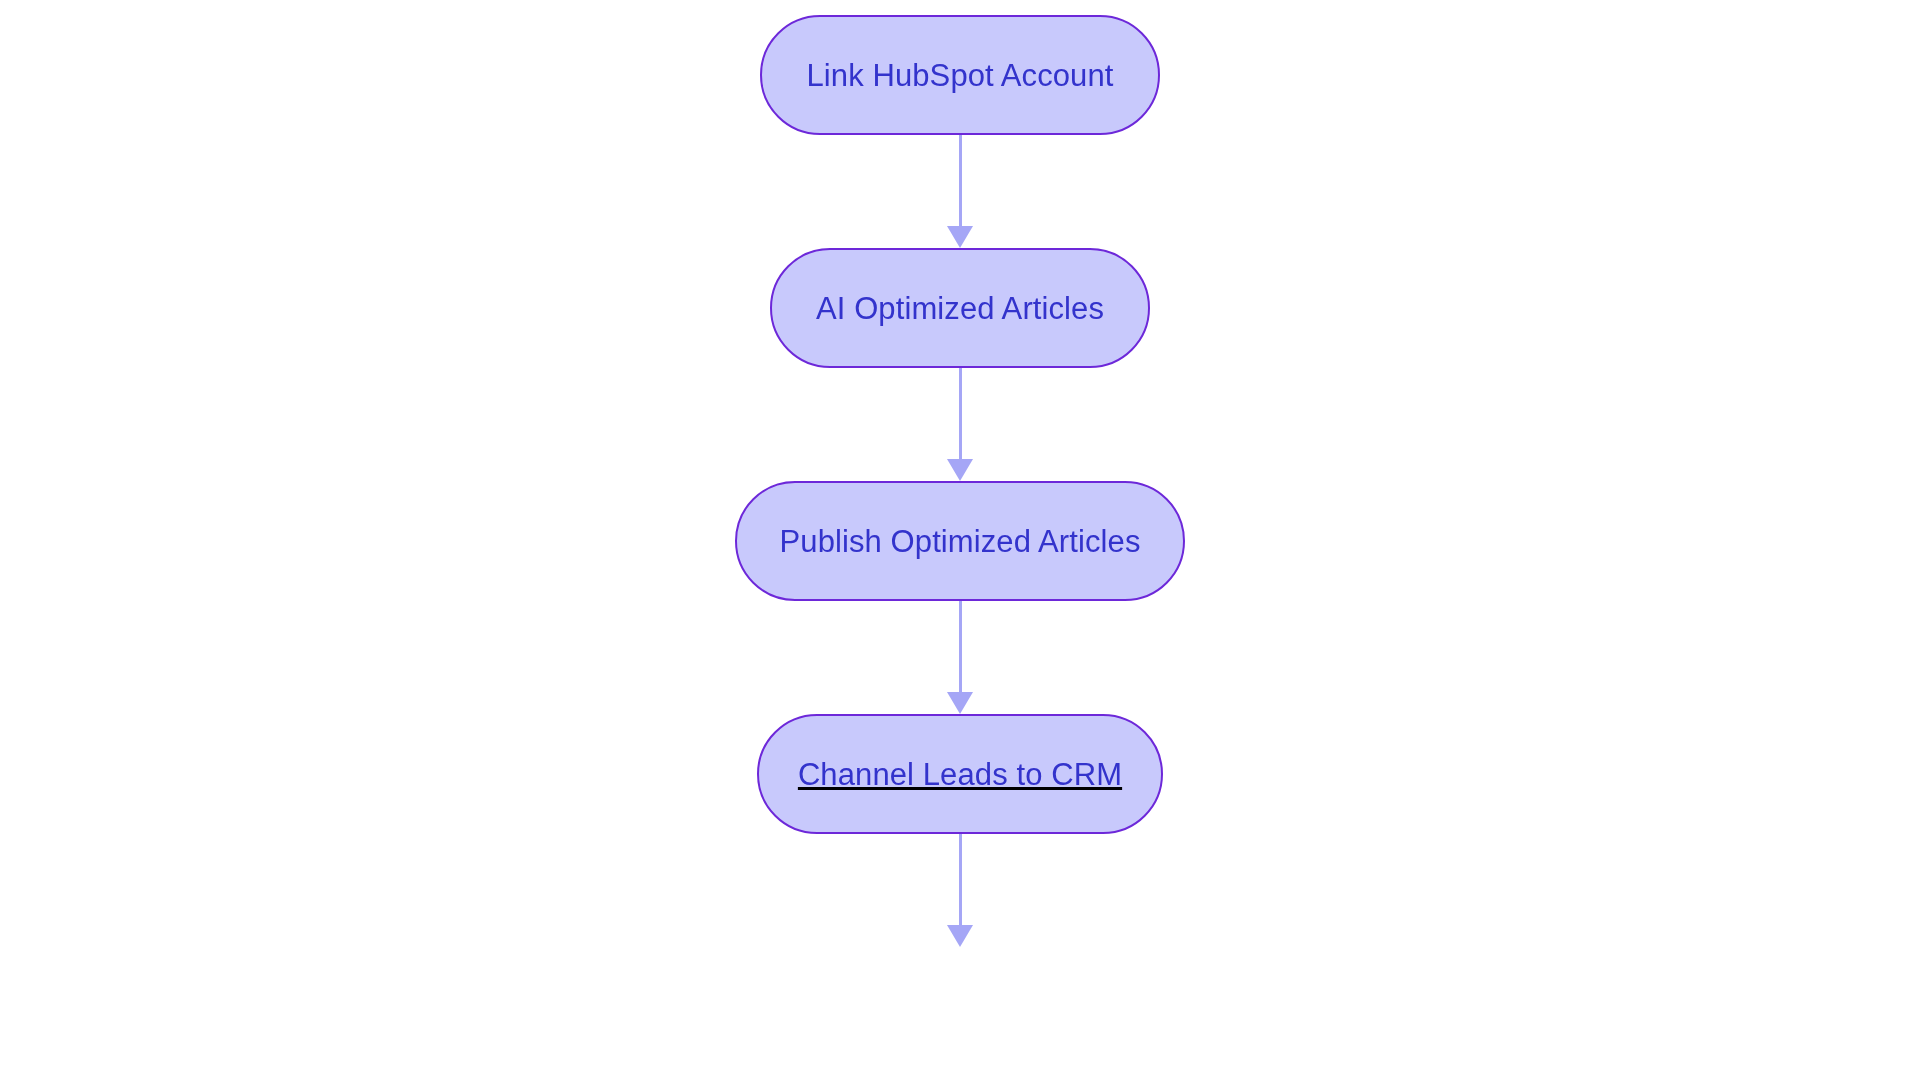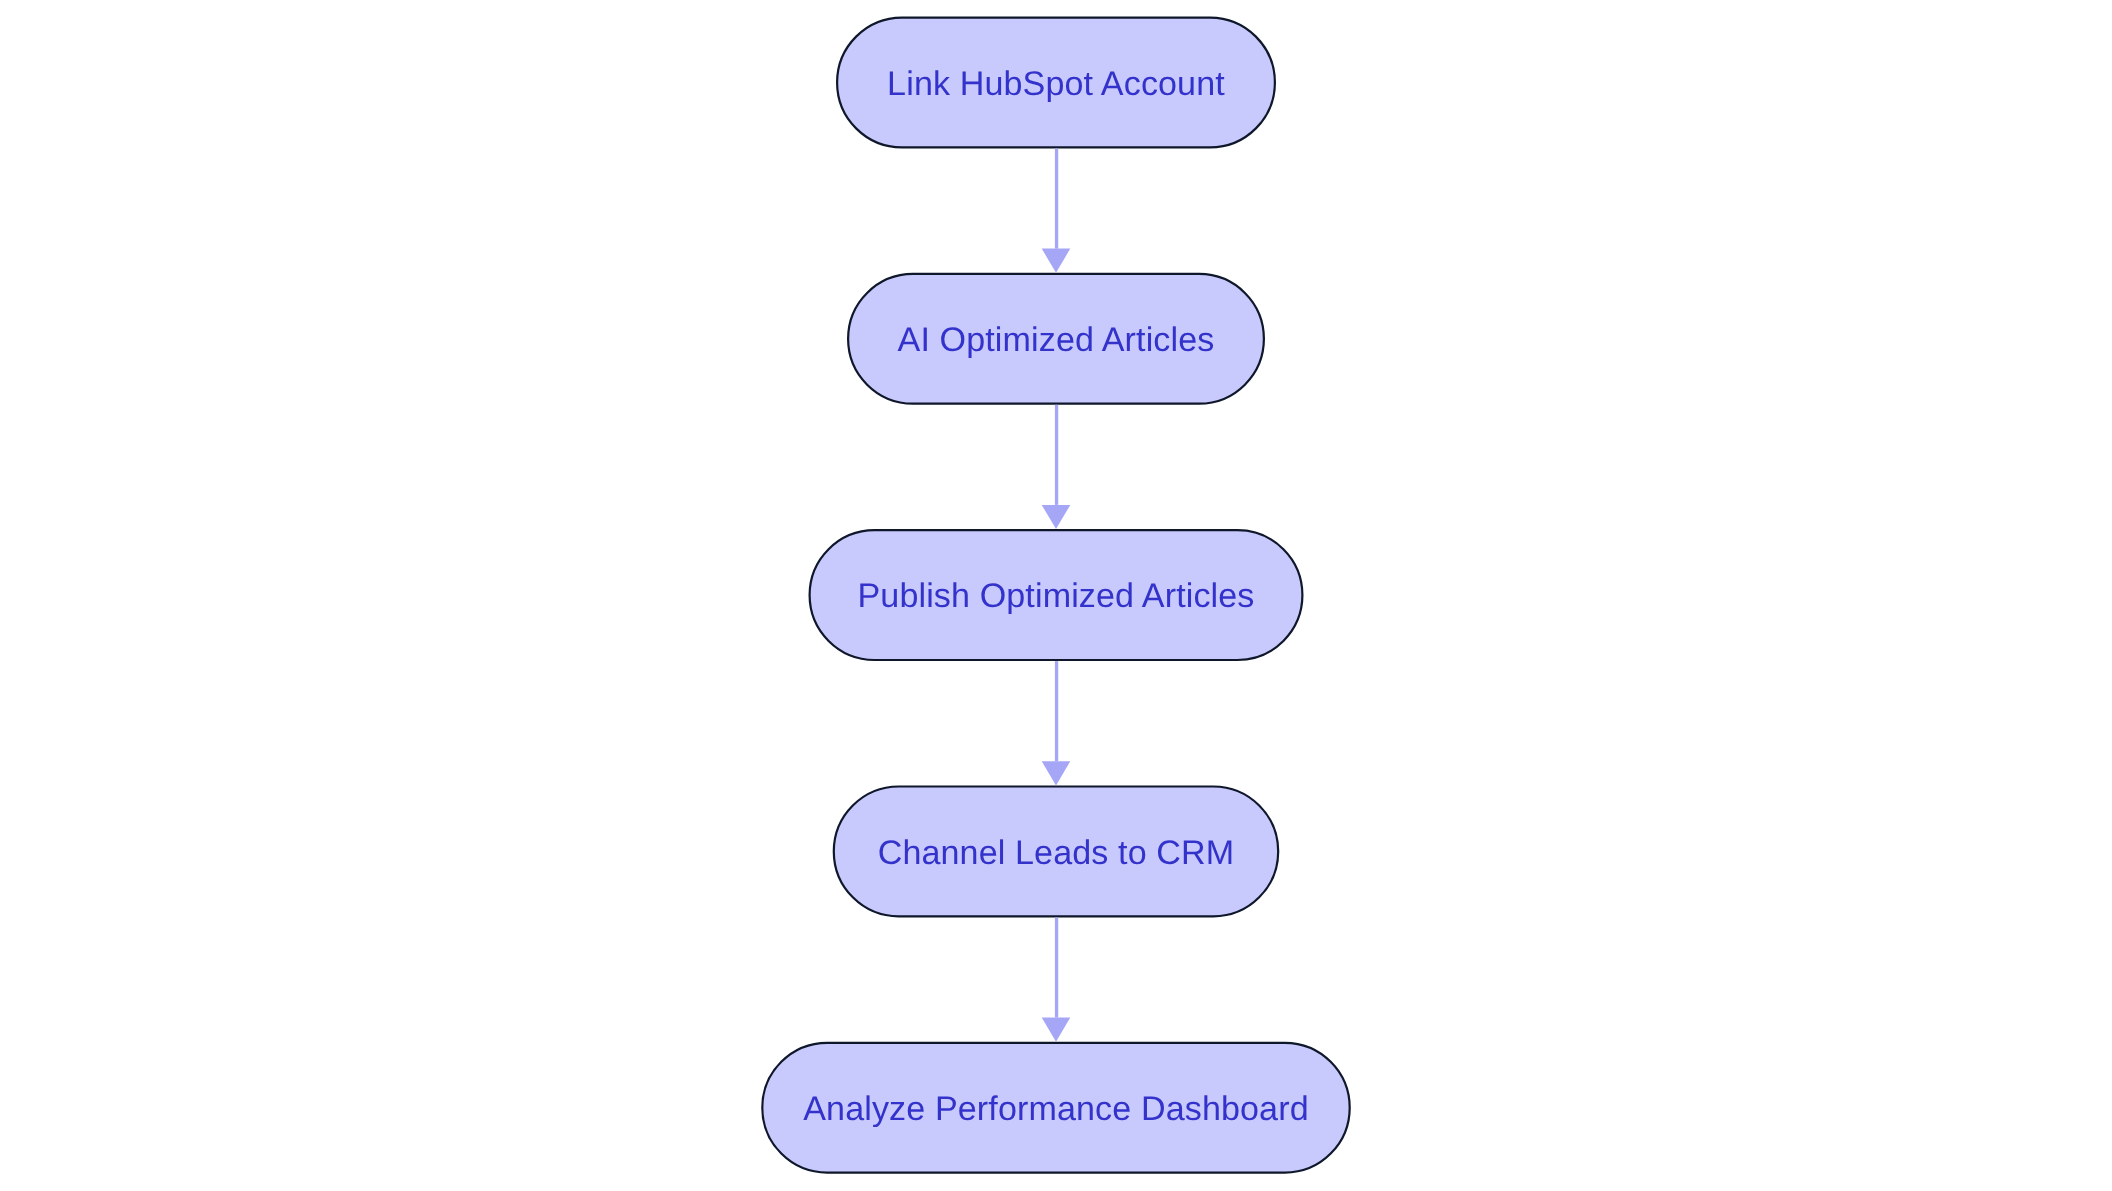"Link HubSpot Account" .node { border: 2px solid #0f172a -> 2px solid #6d28d9 }
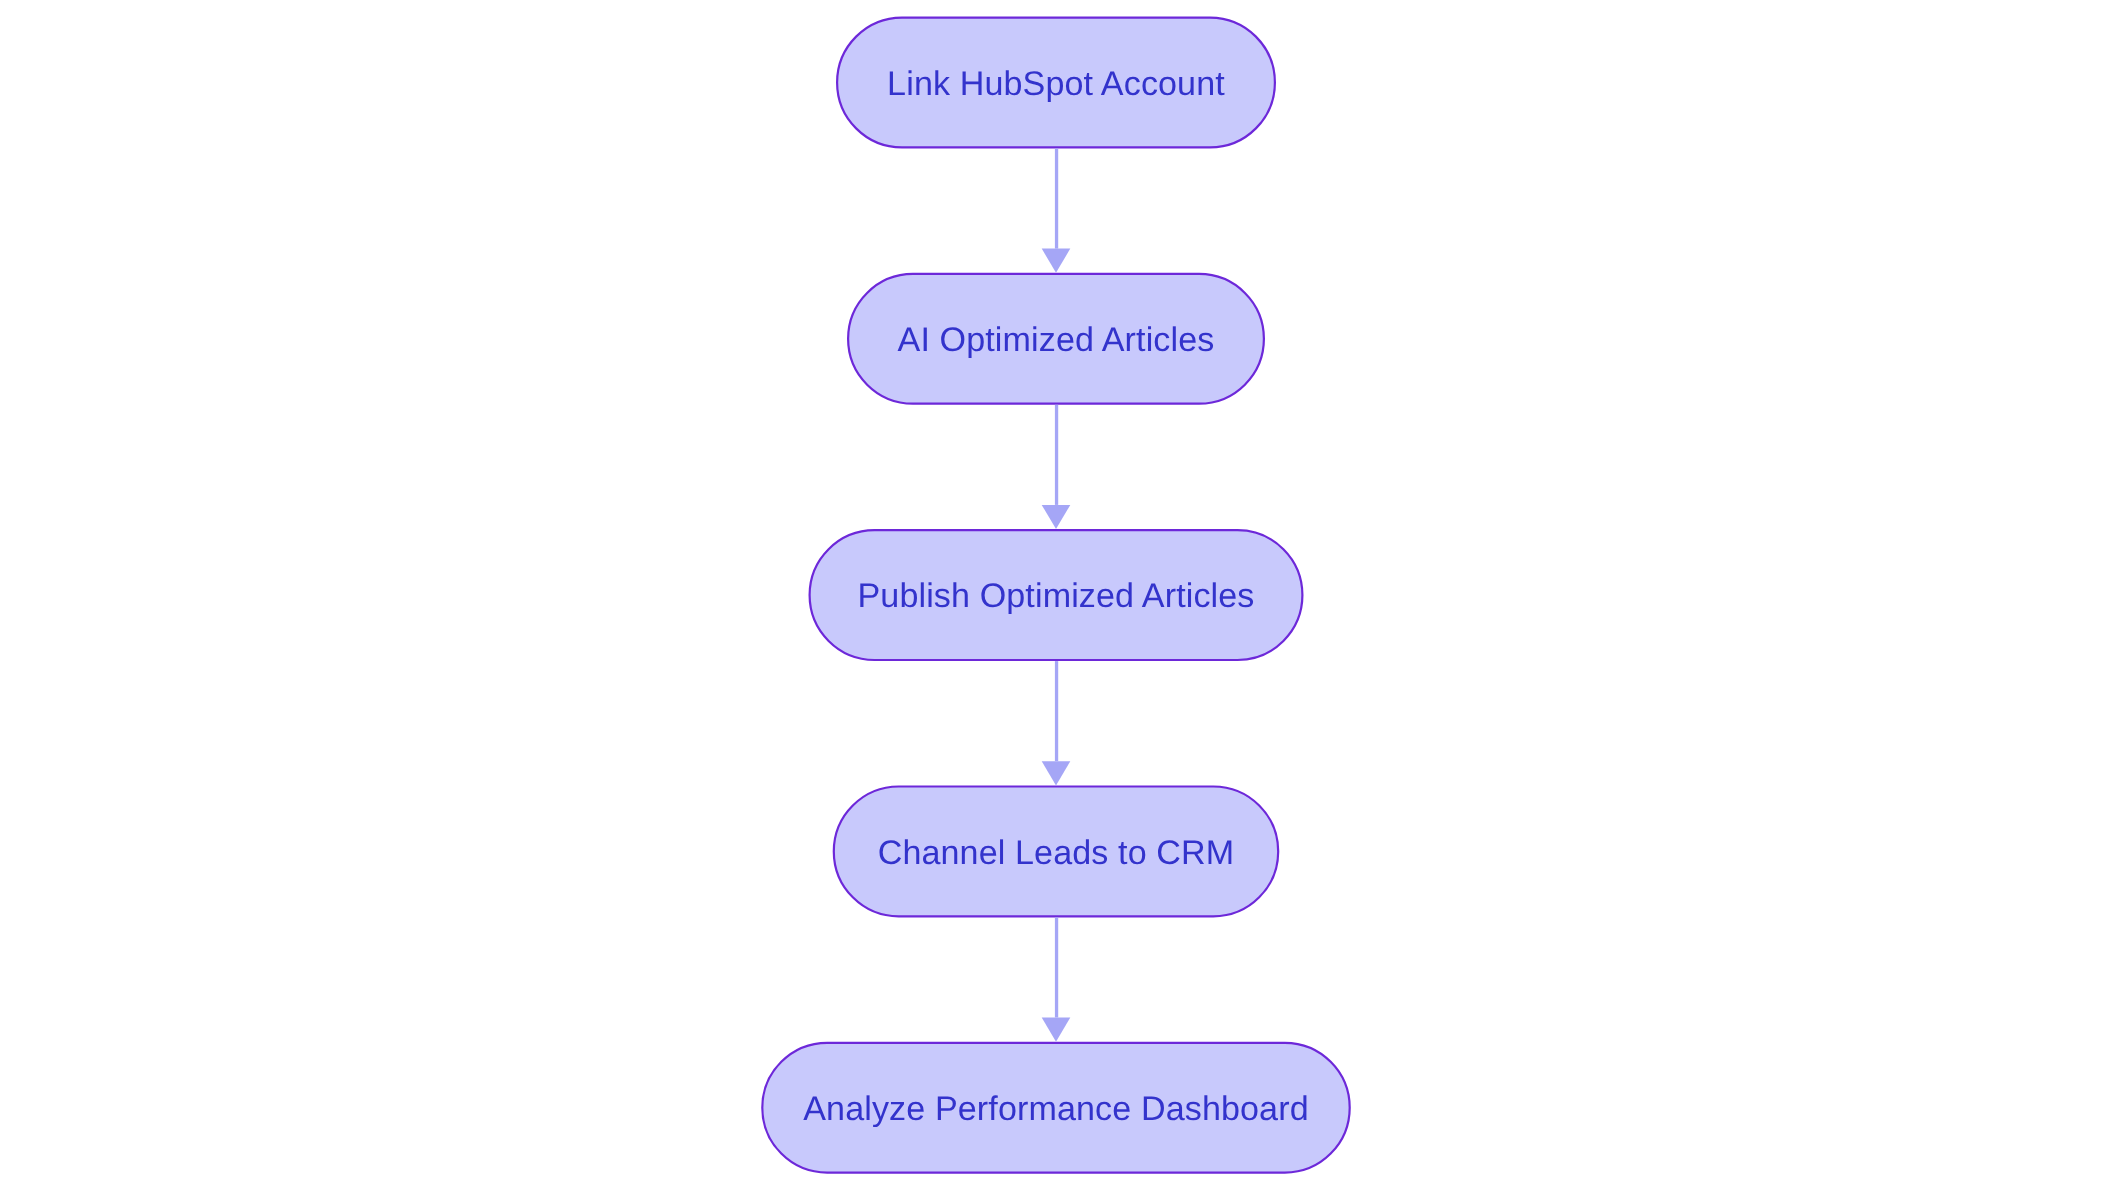"Channel Leads to CRM" #node-3 { text-decoration: none -> underline }
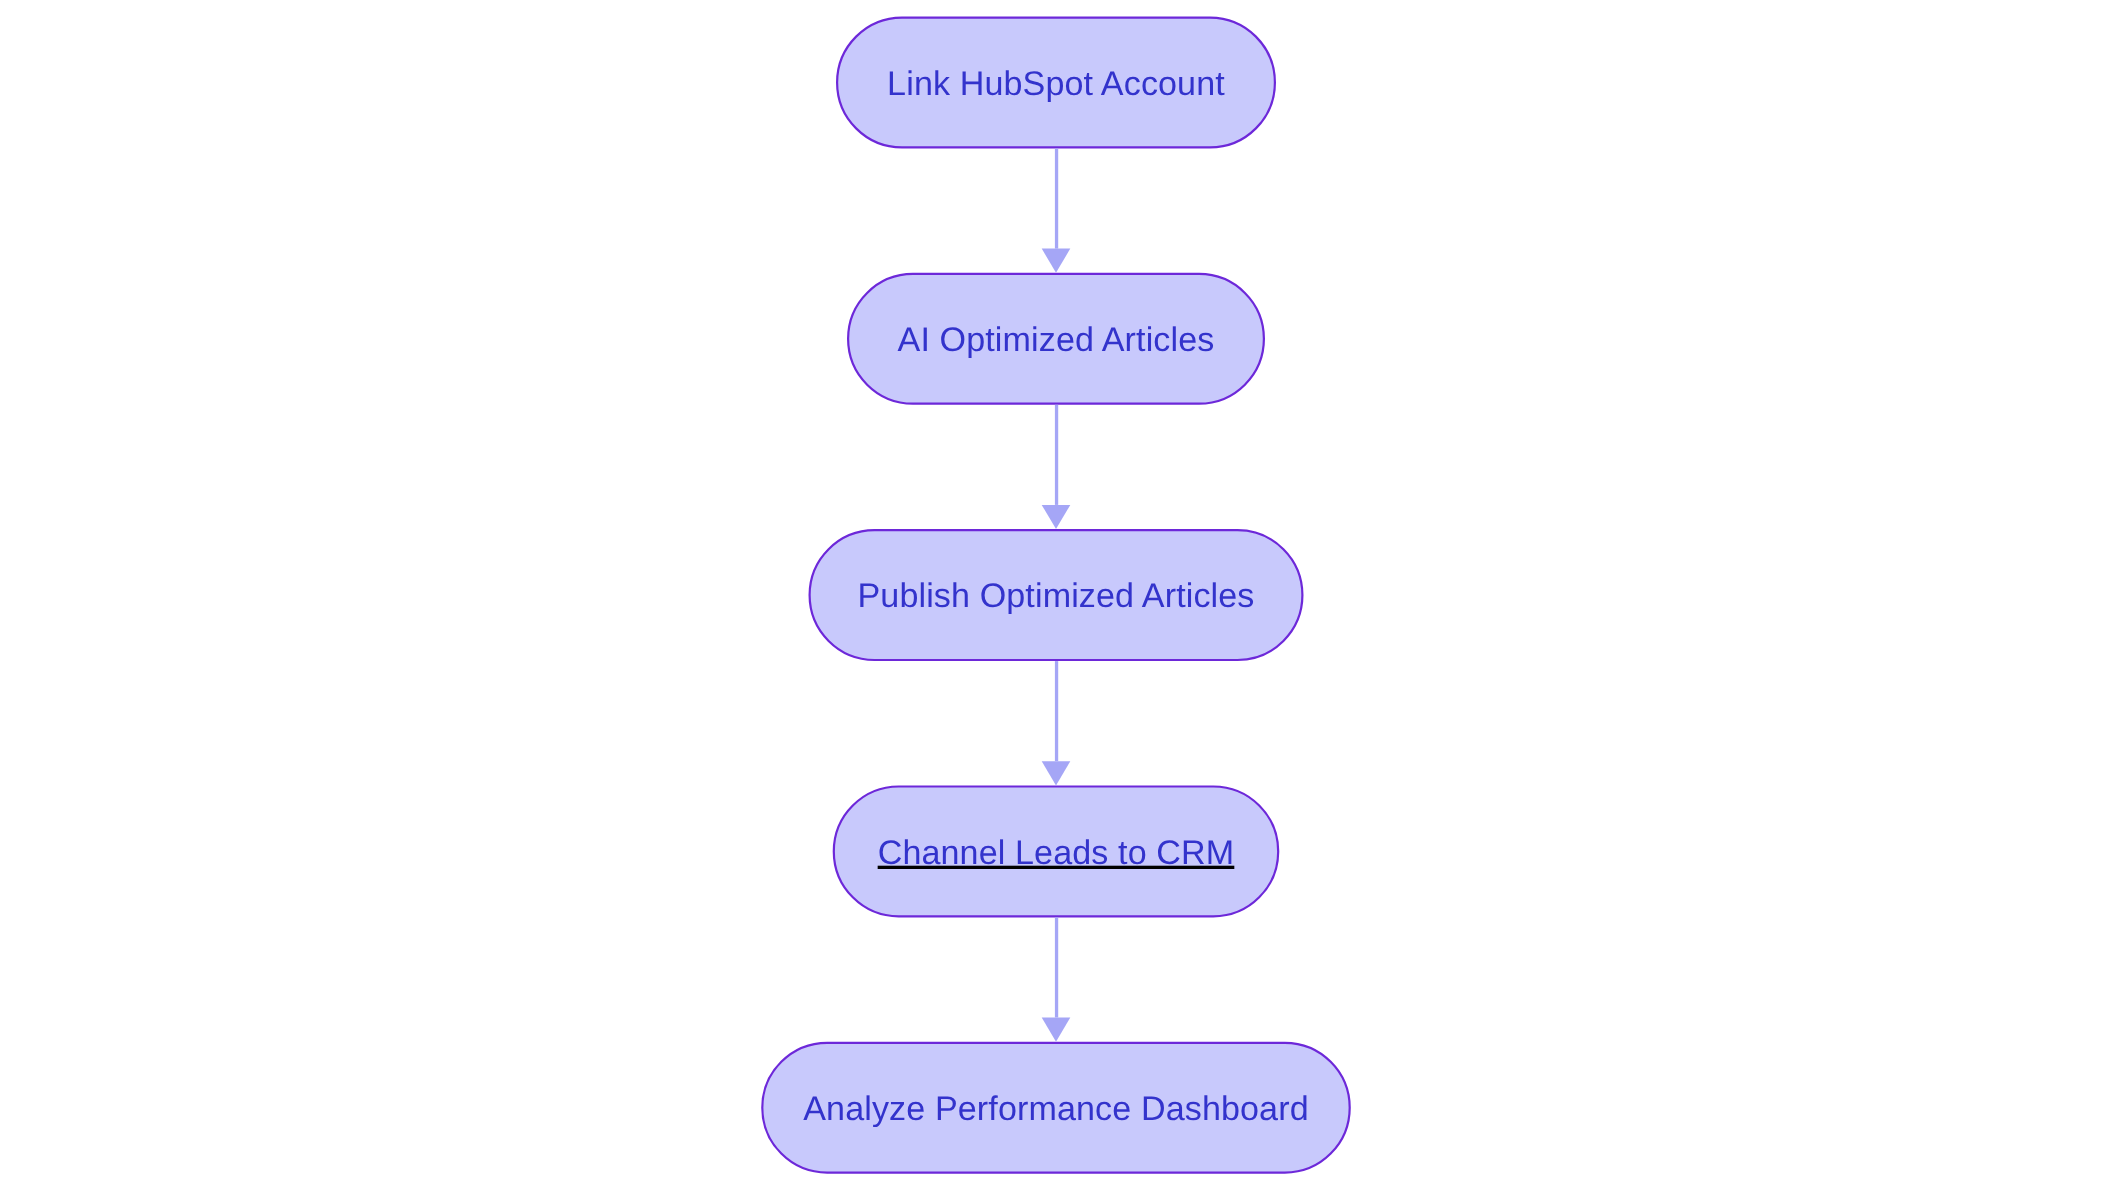"Analyze Performance Dashboard" div.node { html: <div> <span>Analyze Performance Dashboard</span> </div> -> none }
